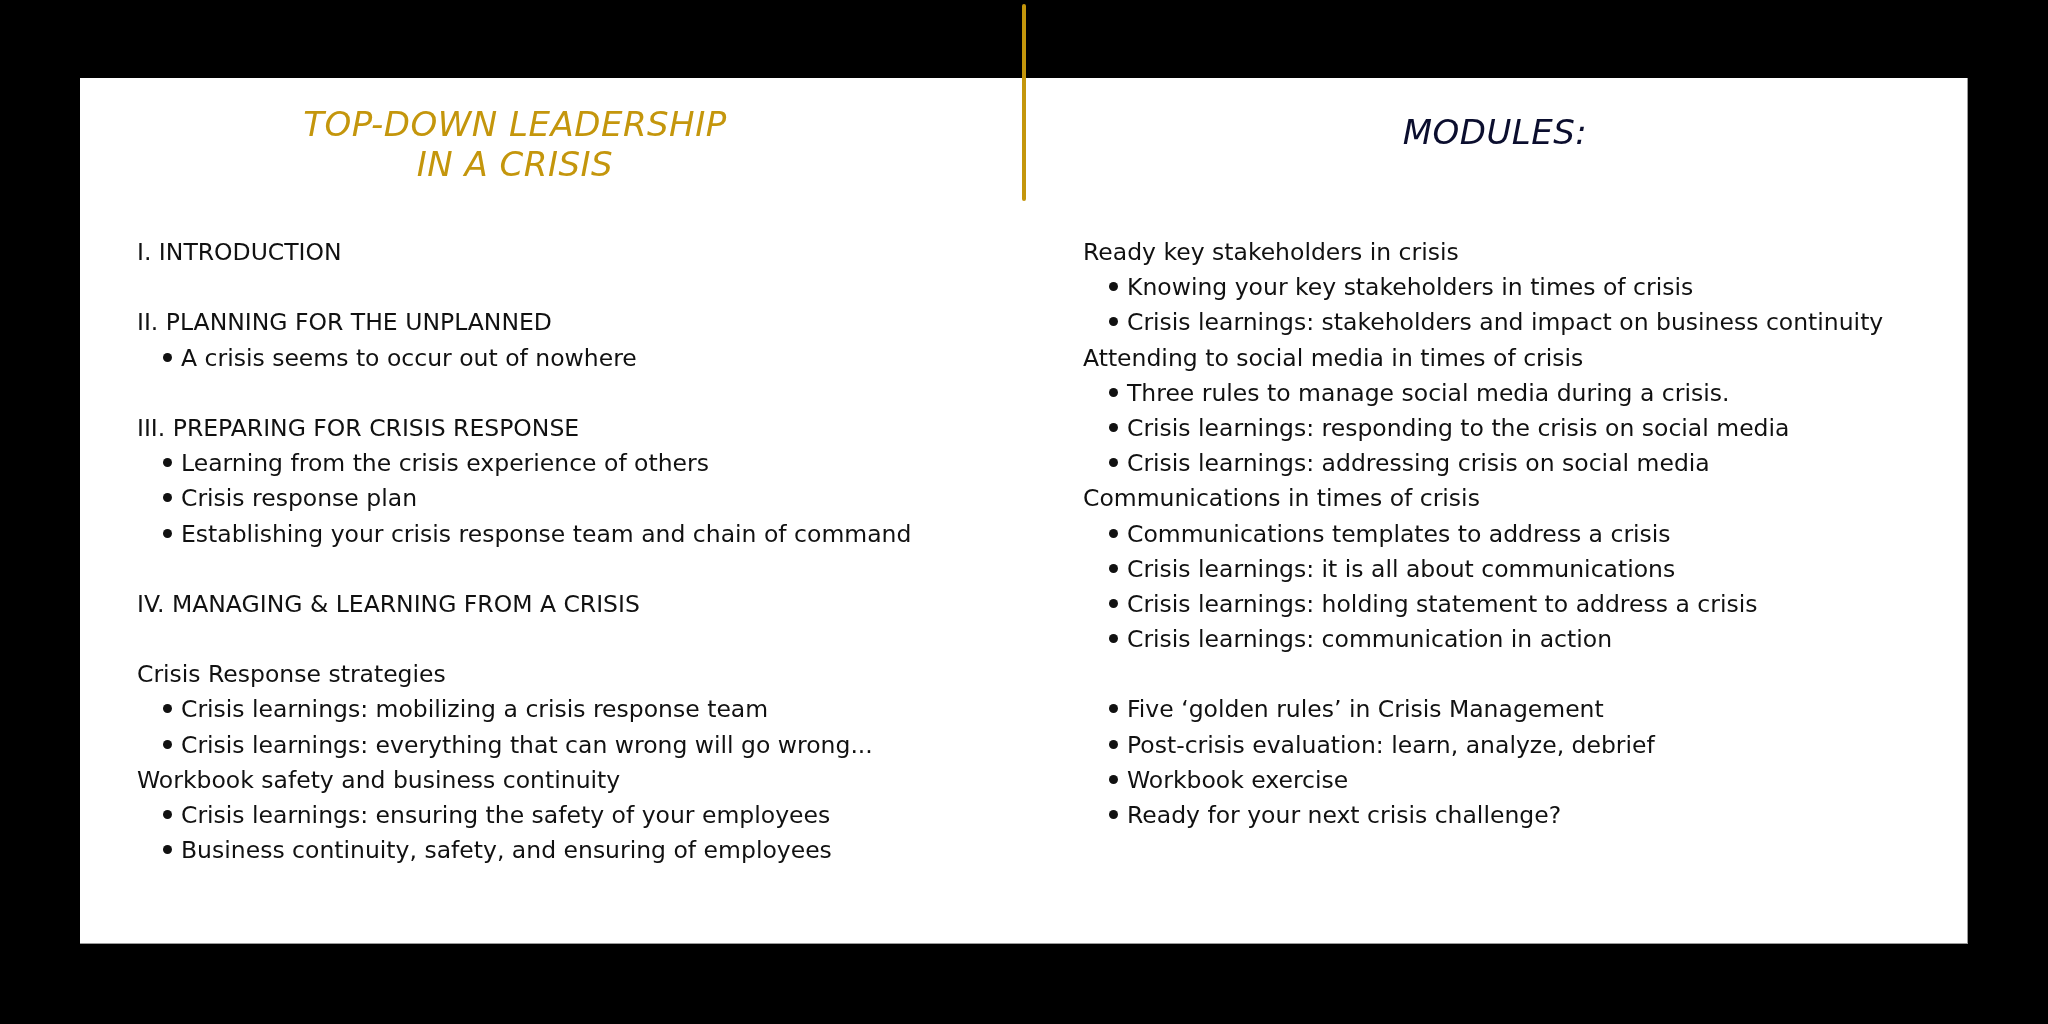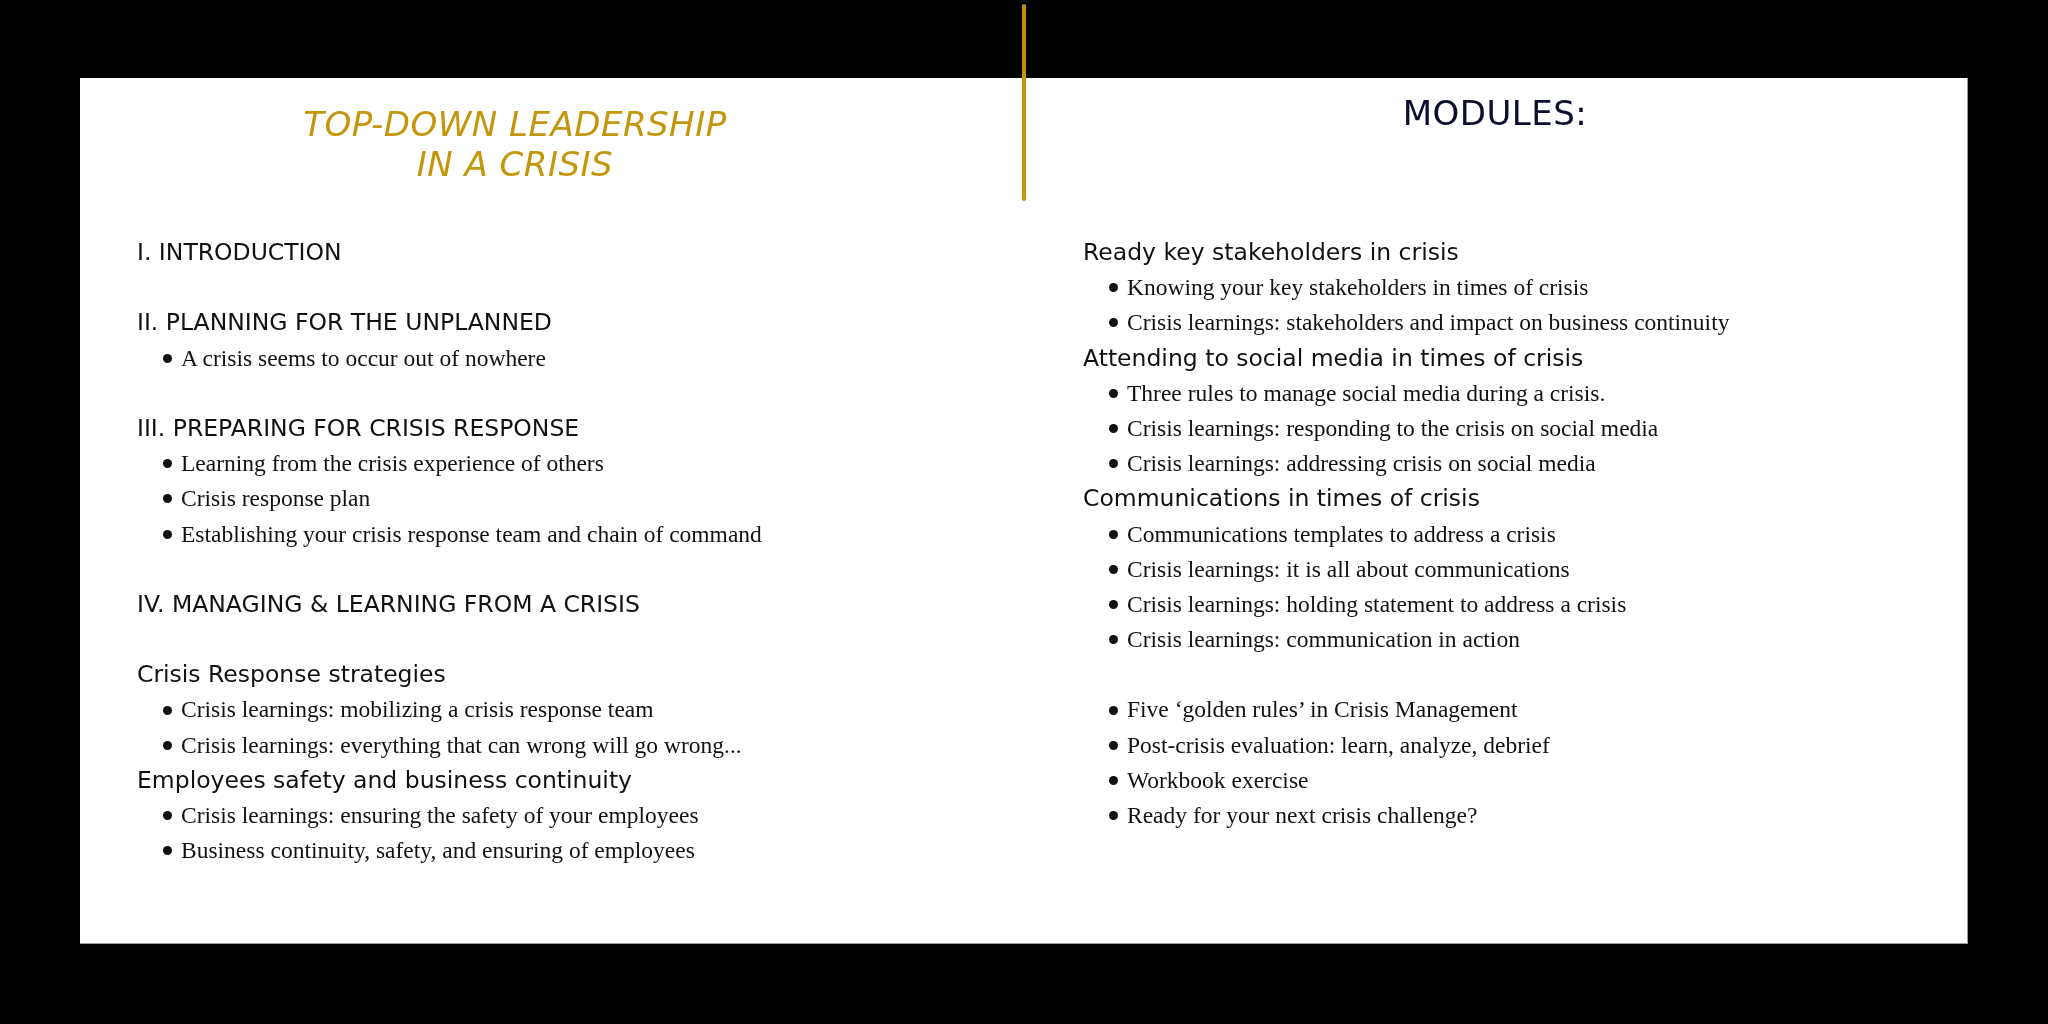"MODULES:" .title-right { font-style: none -> italic; top: 93px -> 112px }
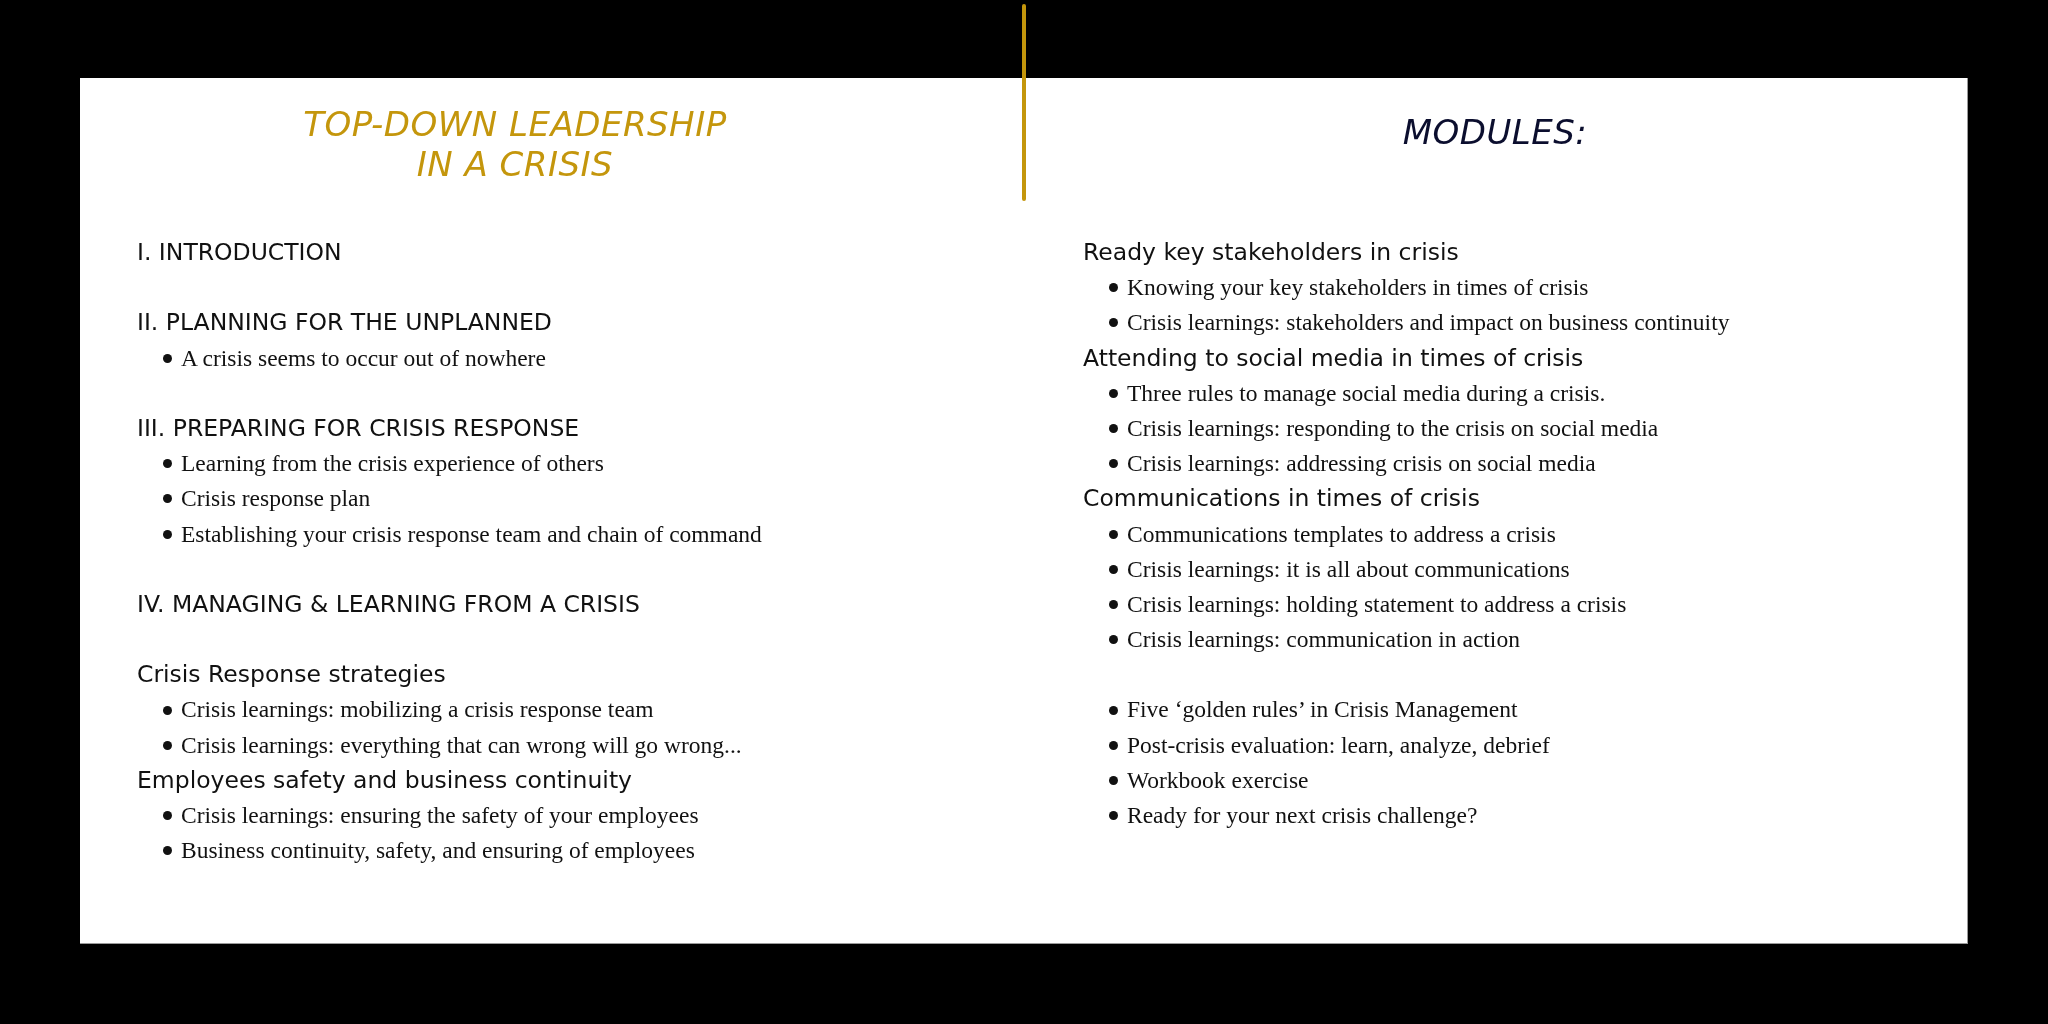"Knowing your key stakeholders in" .bullet-row { font-family: Liberation Serif, serif -> none }
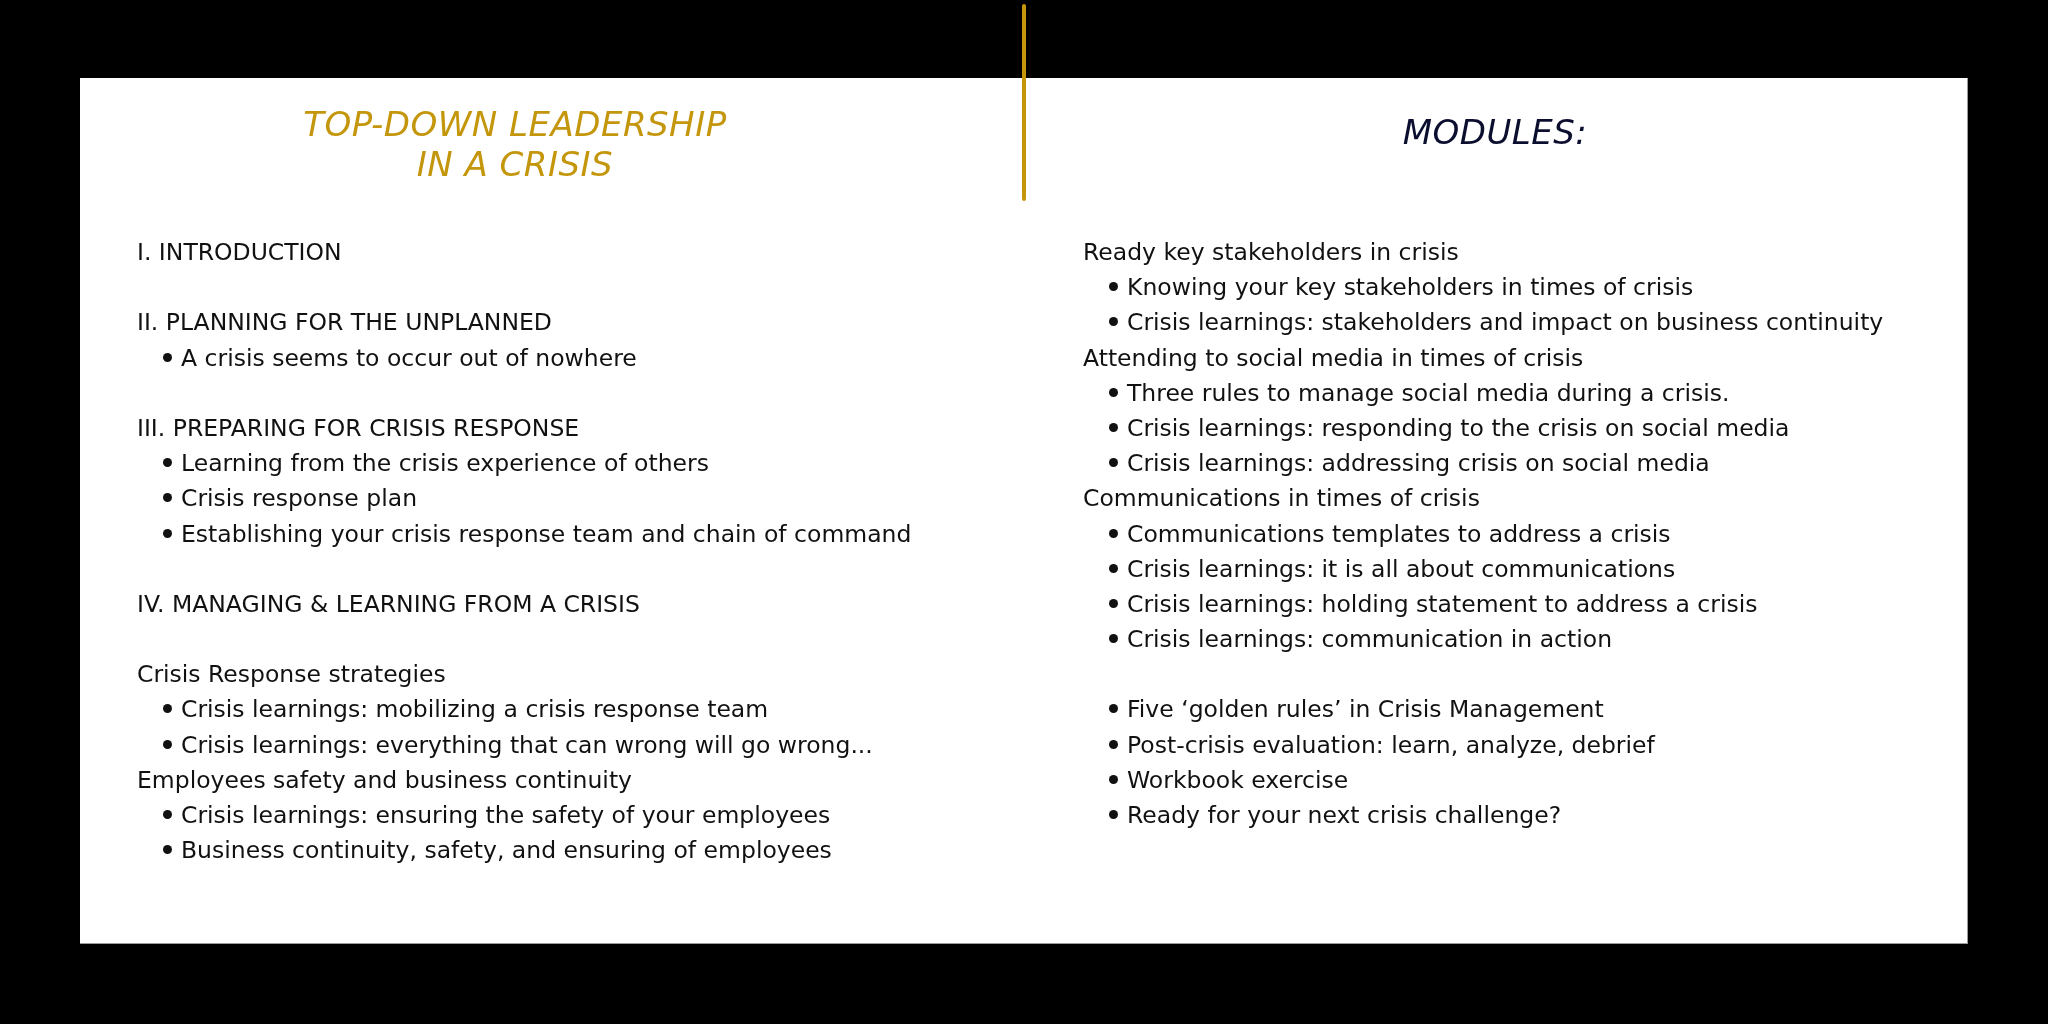"Employees safety and business continuity" div.row { text: Employees -> Workbook }
